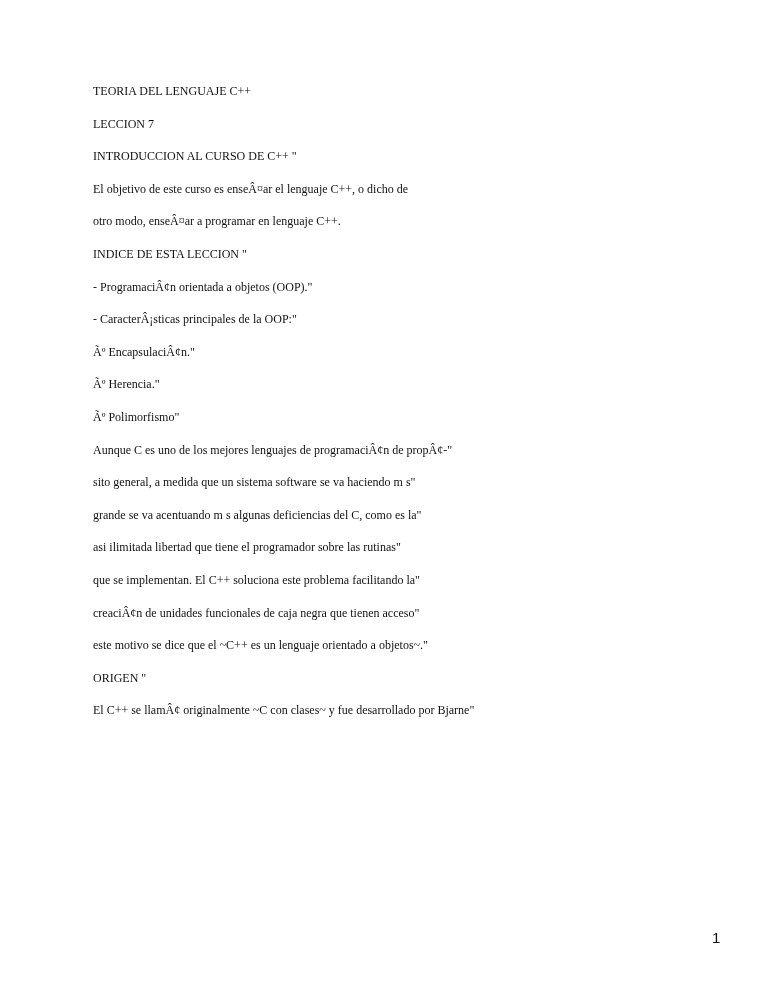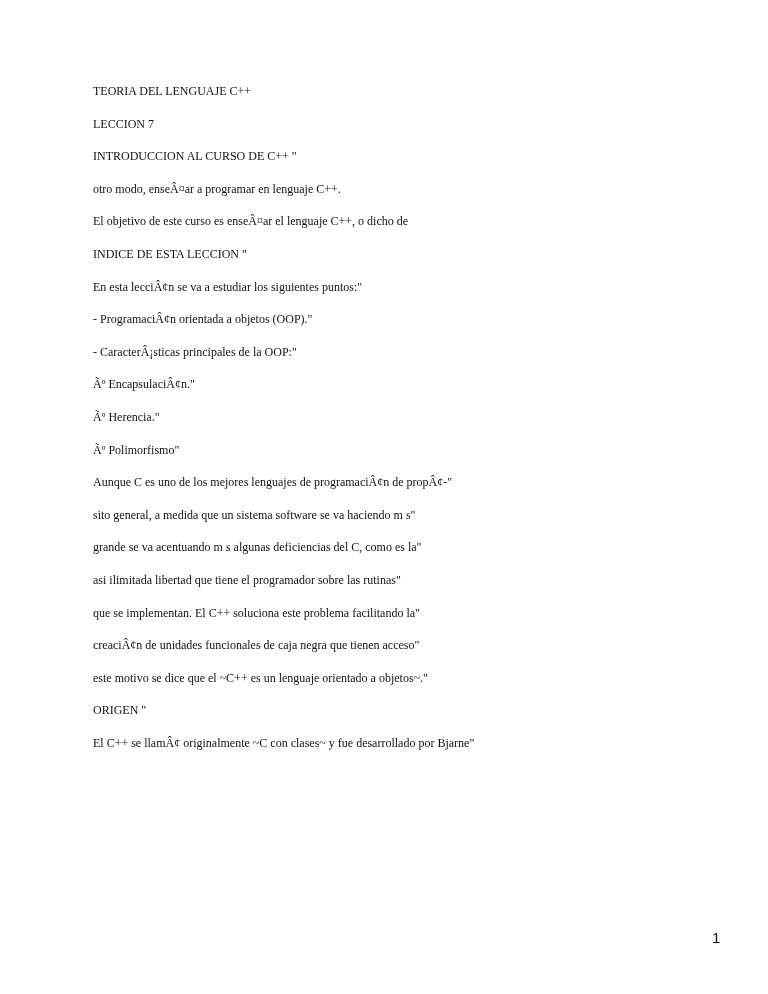"otro modo, enseÂ¤ar a programar" div.line { order: before "El objetivo de este curso" -> after "El objetivo de este curso" }
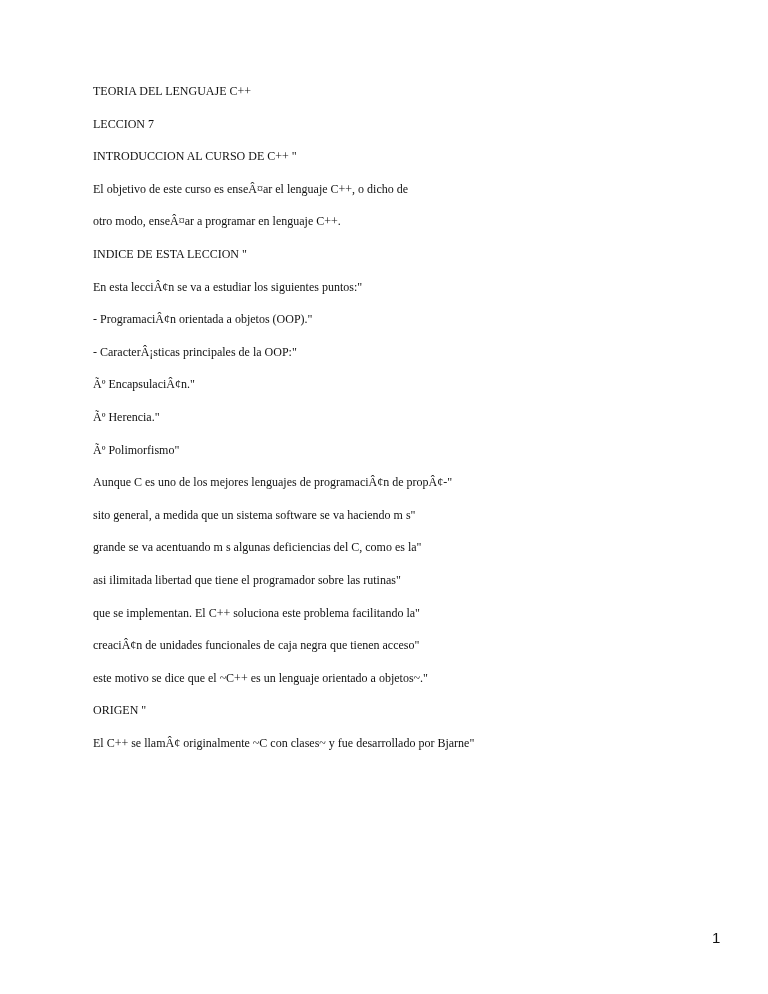"En esta lecciÂ¢n se va" div.line { html: <div>En esta lecciÂ¢n se va a estudiar los siguientes puntos:"</div> -> none }
